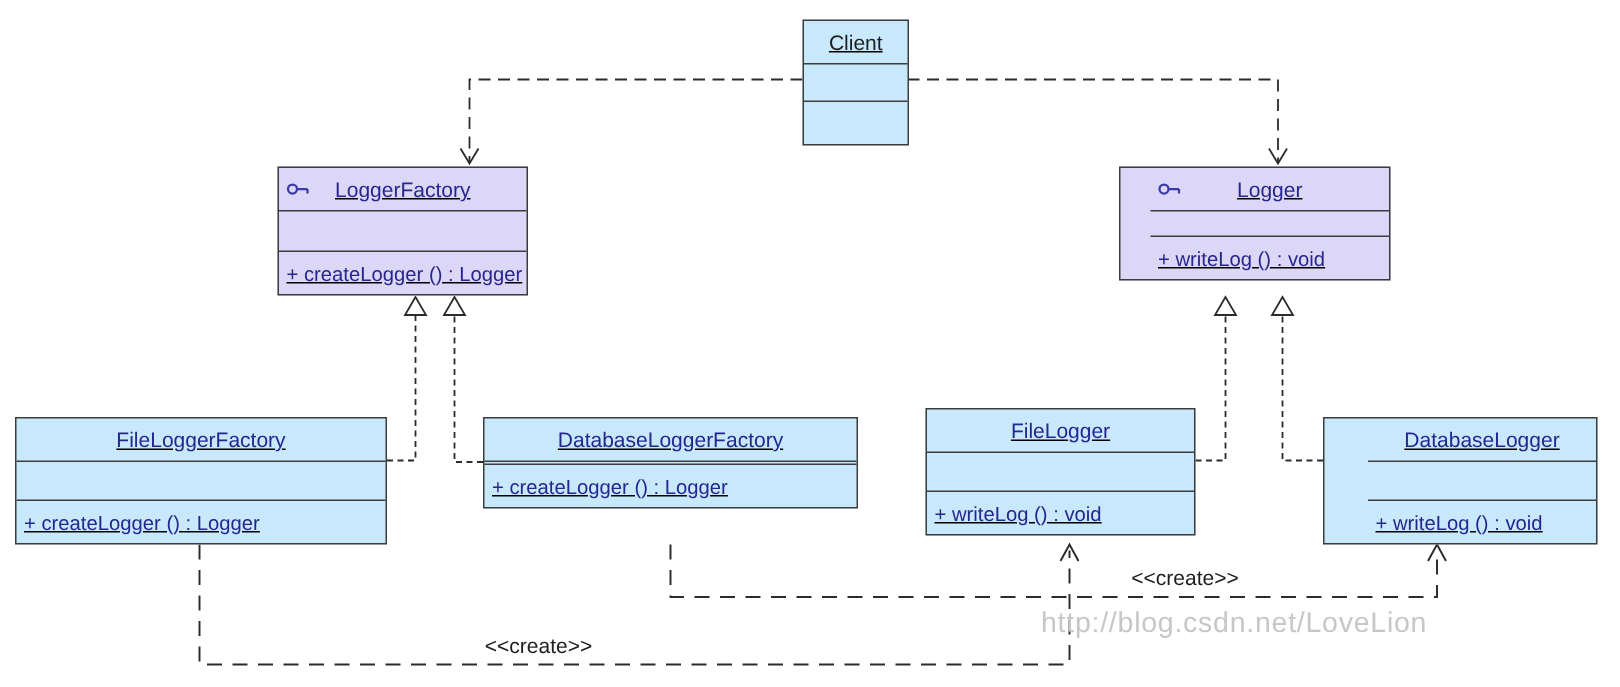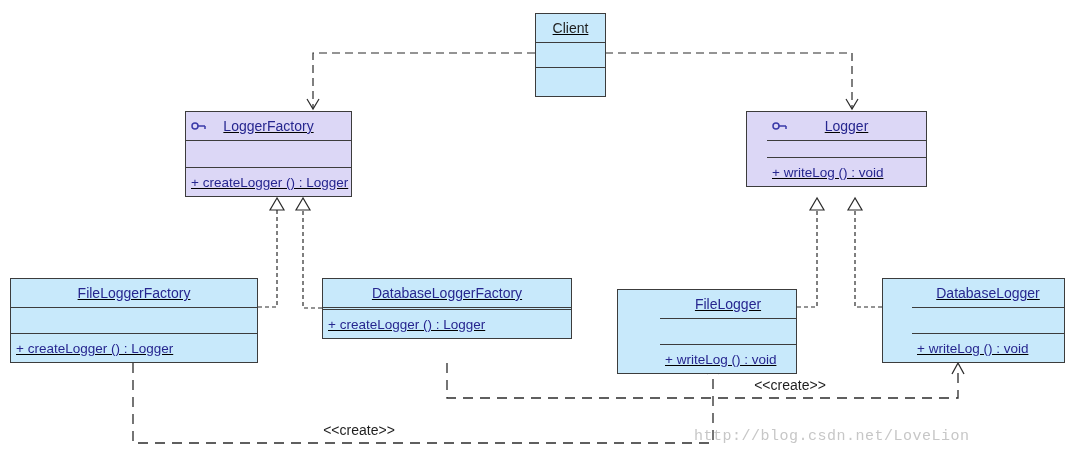"FileLogger" div.uml-class { padding-left: 42px -> none; top: 289px -> 272px }
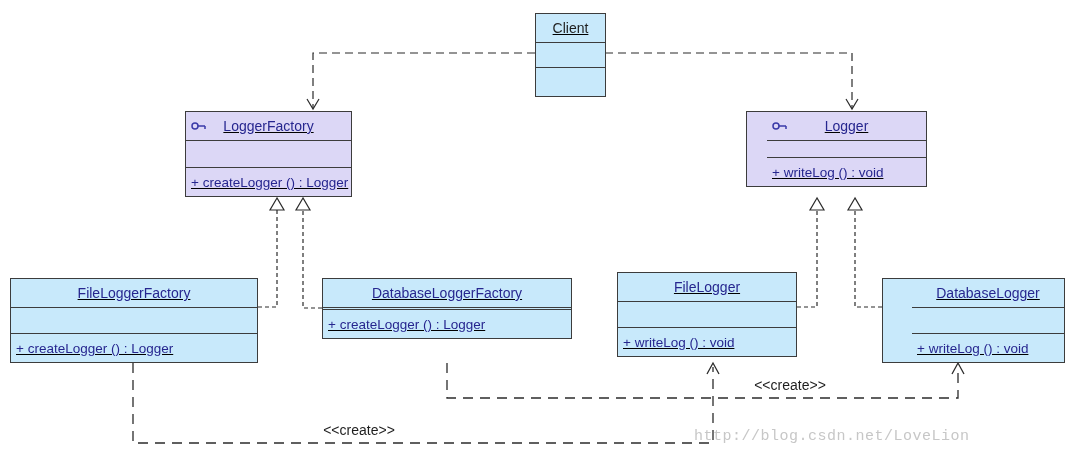"http://blog.csdn.net/LoveLion" .watermark { font-family: Liberation Mono, monospace -> Liberation Sans, sans-serif; font-size: 15px -> 19px; top: 428px -> 405px }
